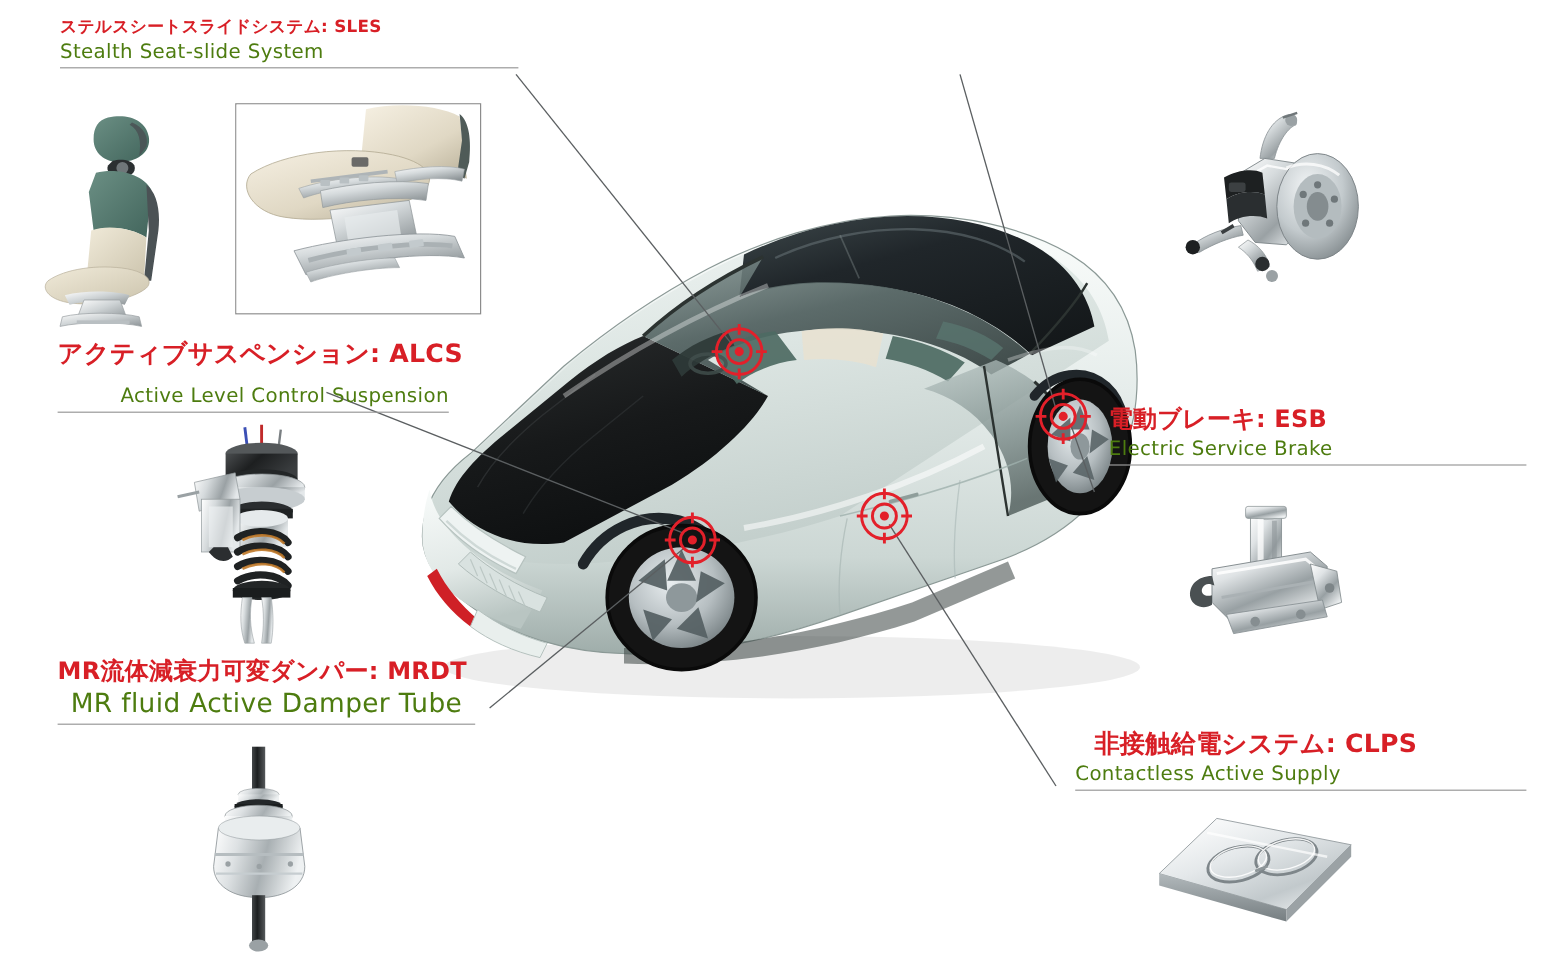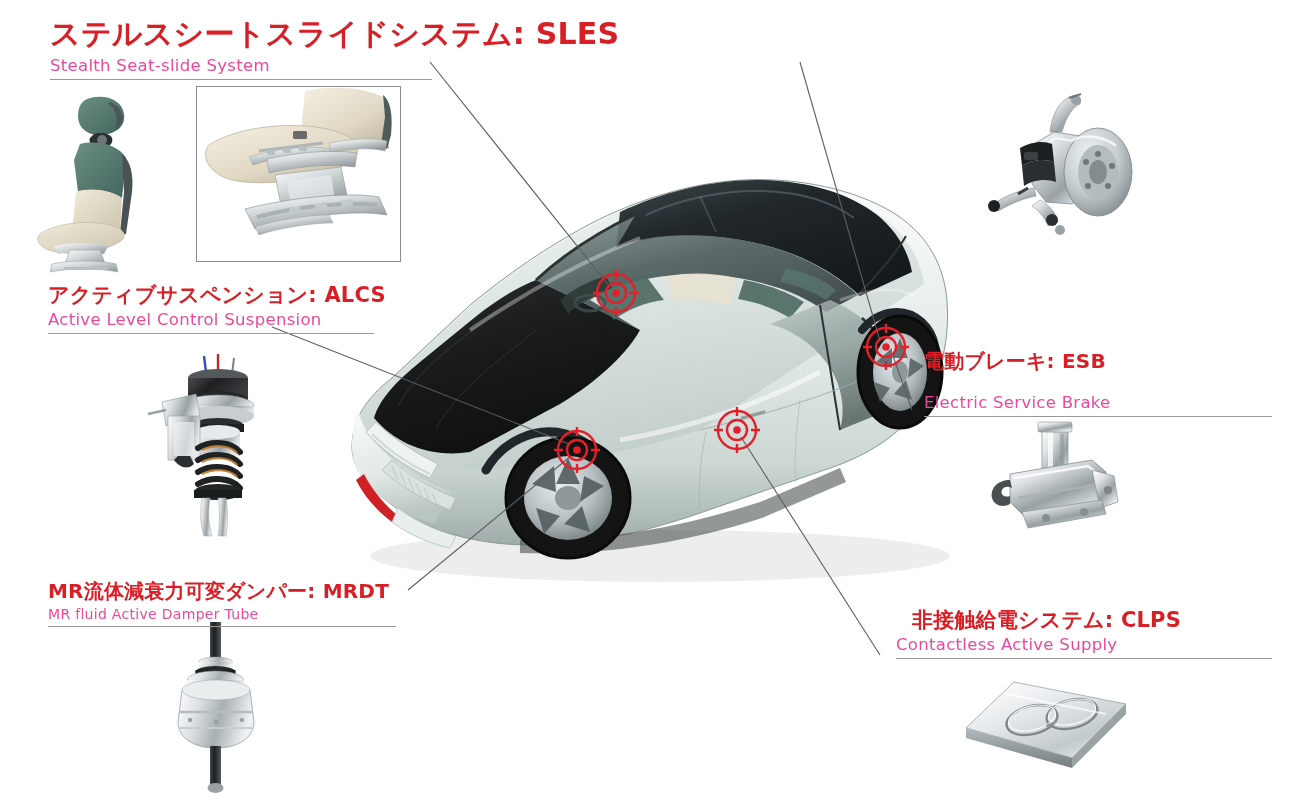"ステルスシートスライドシステム: SLES" .cl-sles .jp { font-size: 30px -> 14px; text-align: right -> none }
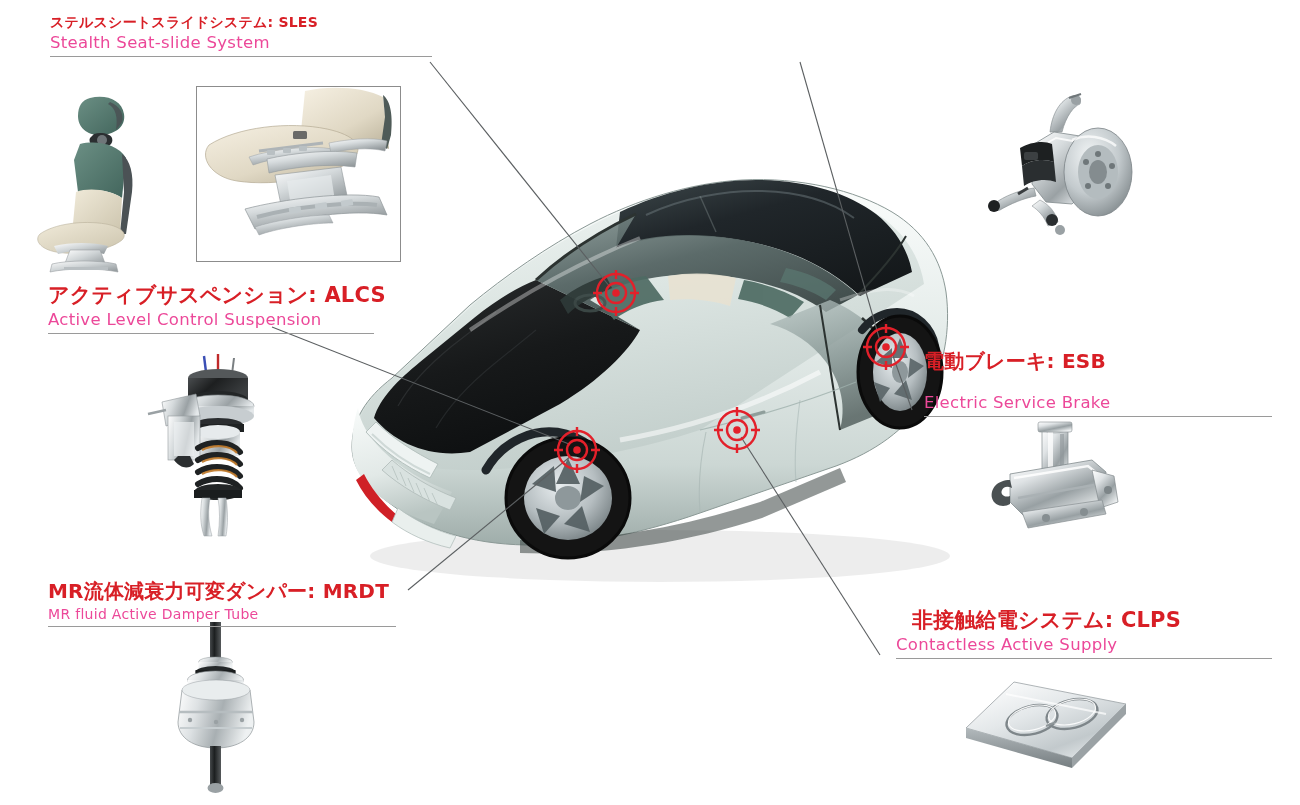"Stealth Seat-slide System" .callout .en { color: #ec4899 -> #4d7c0f }
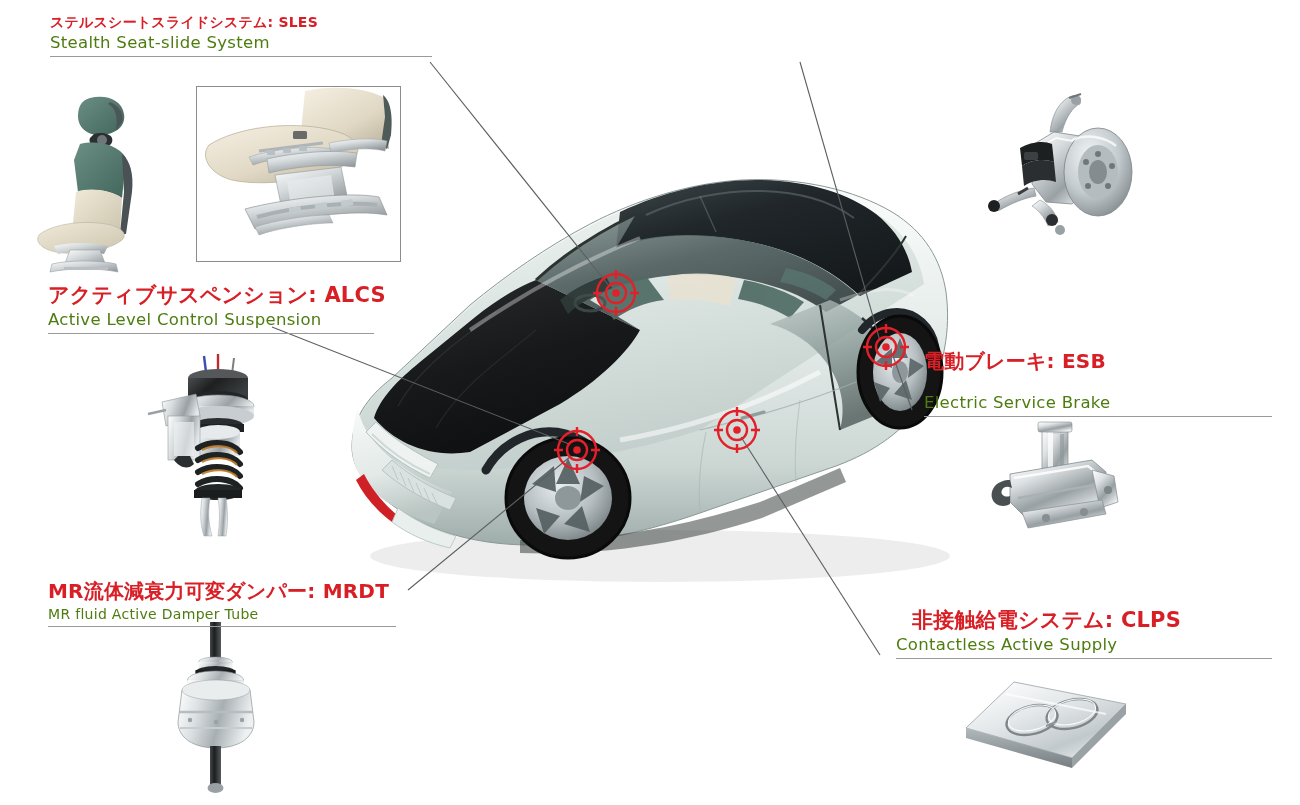"Active Level Control Suspension" .cl-alcs .en { margin-top: 1px -> 11px; text-align: none -> right }
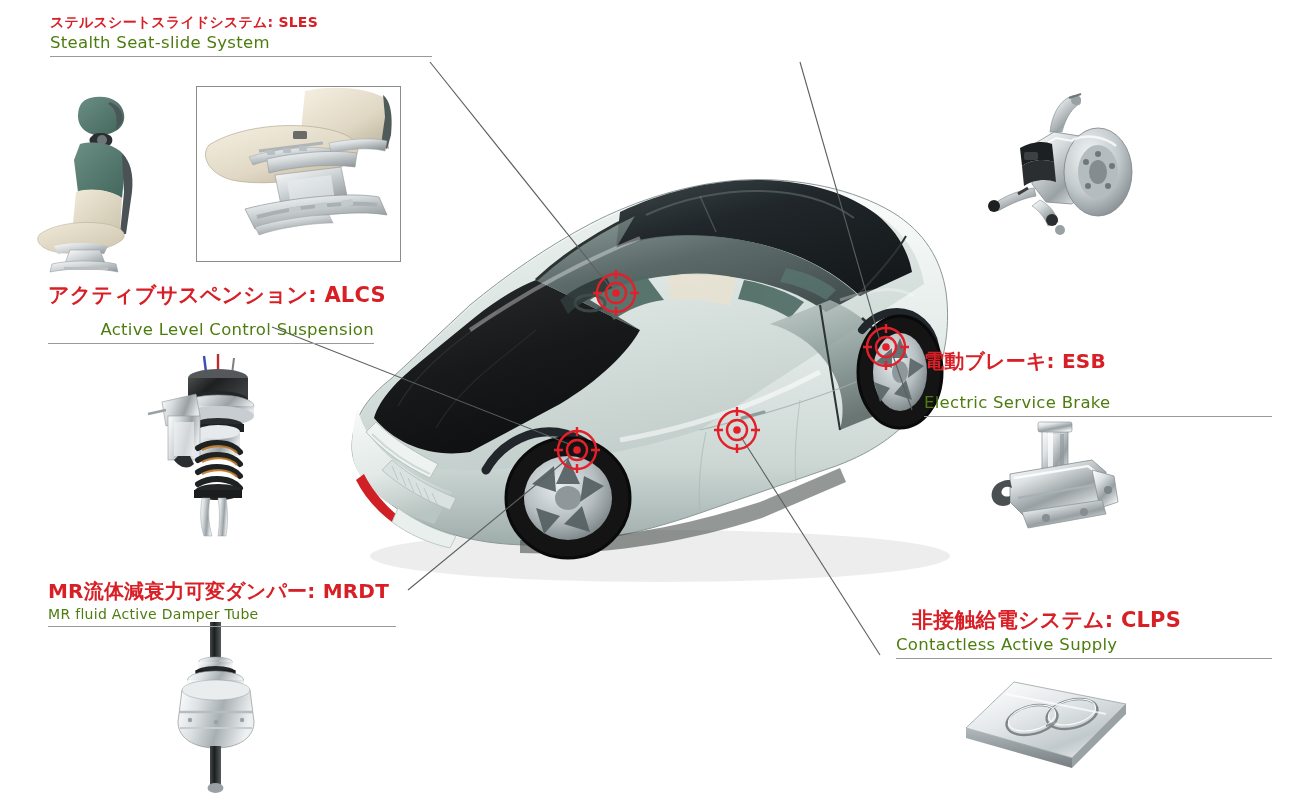"電動ブレーキ: ESB" div.callout { top: 348px -> 336px }
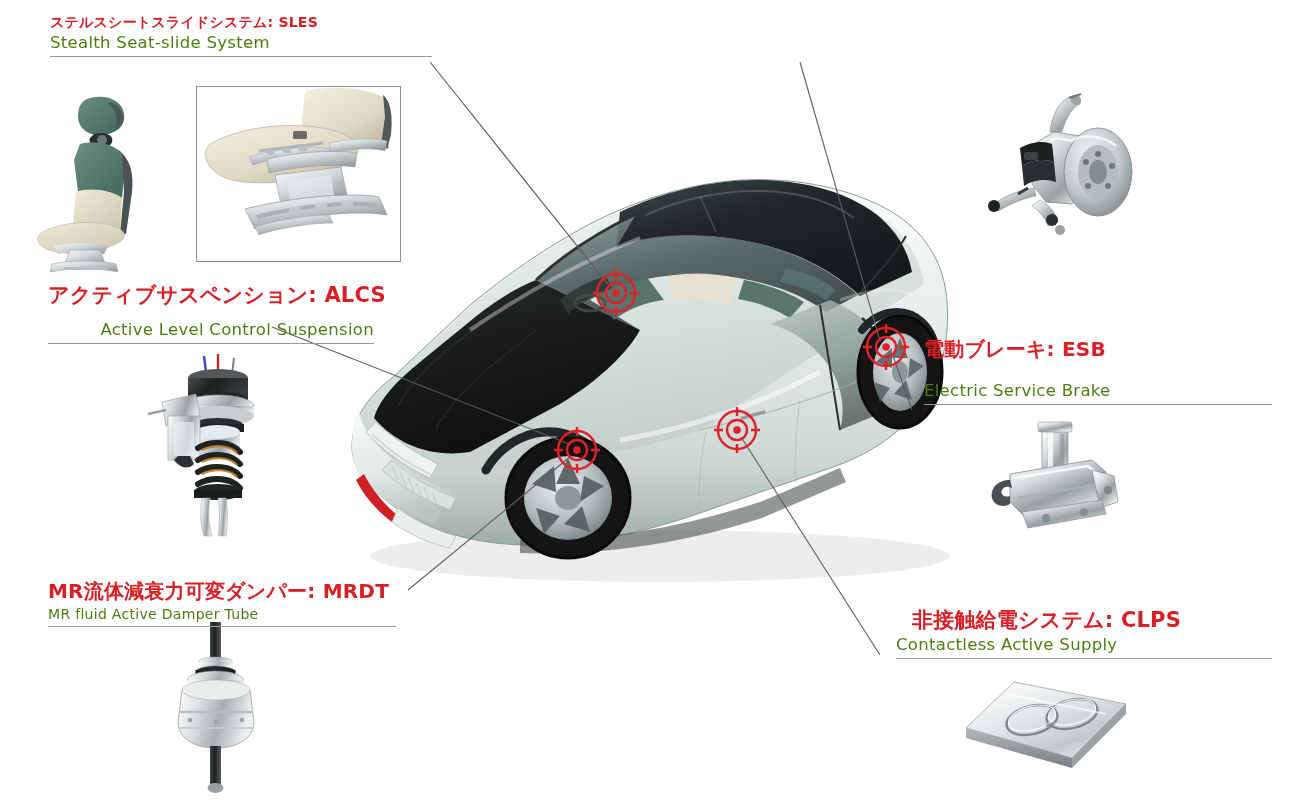"Electric Service Brake" .cl-esb .en { margin-top: 18px -> 1px }
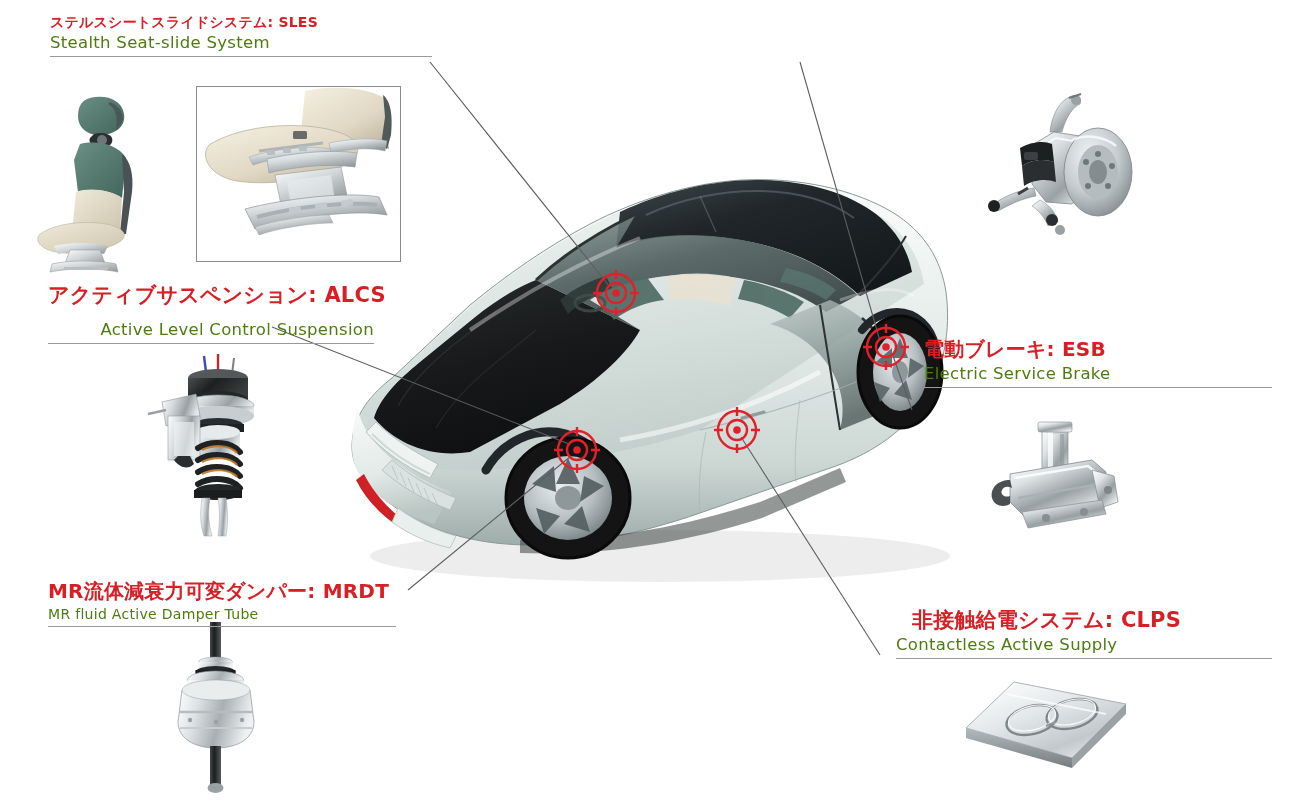"MR流体減衰力可変ダンパー: MRDT" div.callout { top: 578px -> 546px }
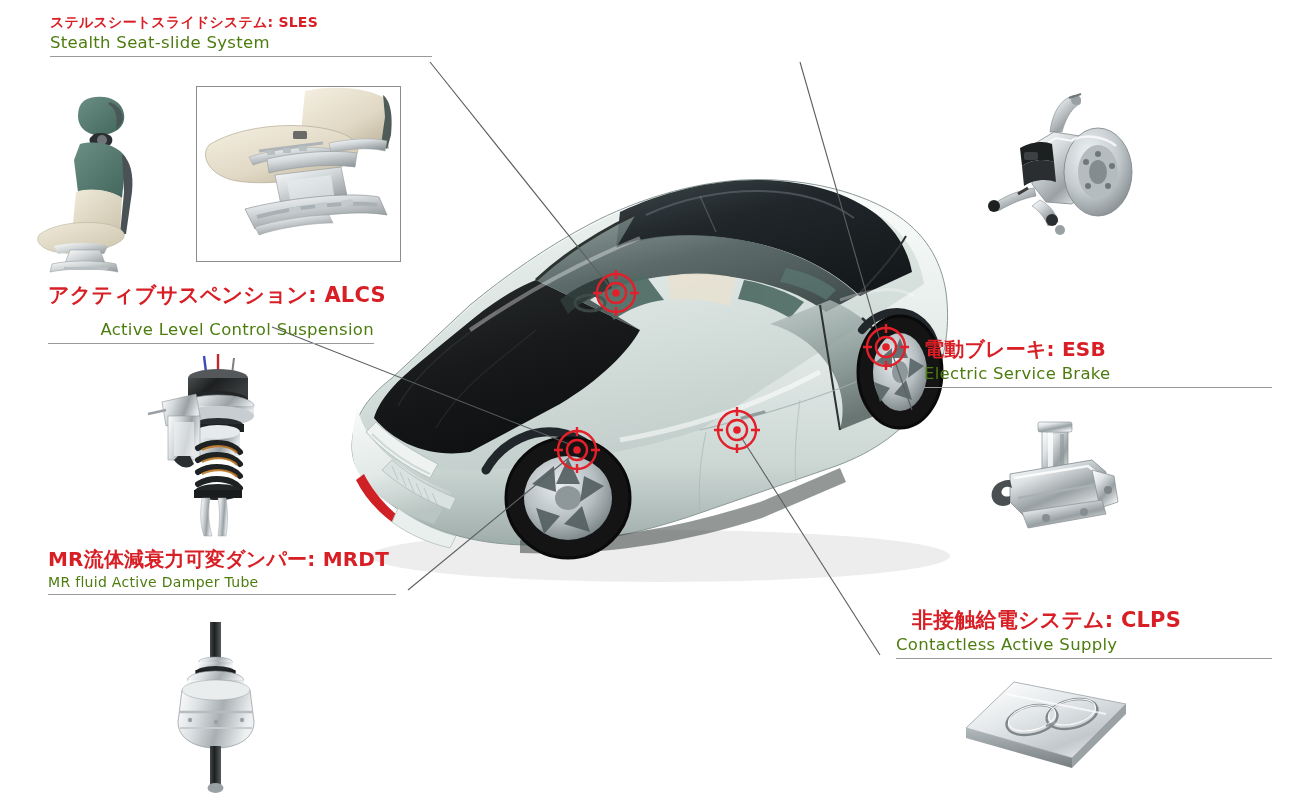"MR fluid Active Damper Tube" .cl-mrdt .en { font-size: 14px -> 22px; text-align: none -> center }
